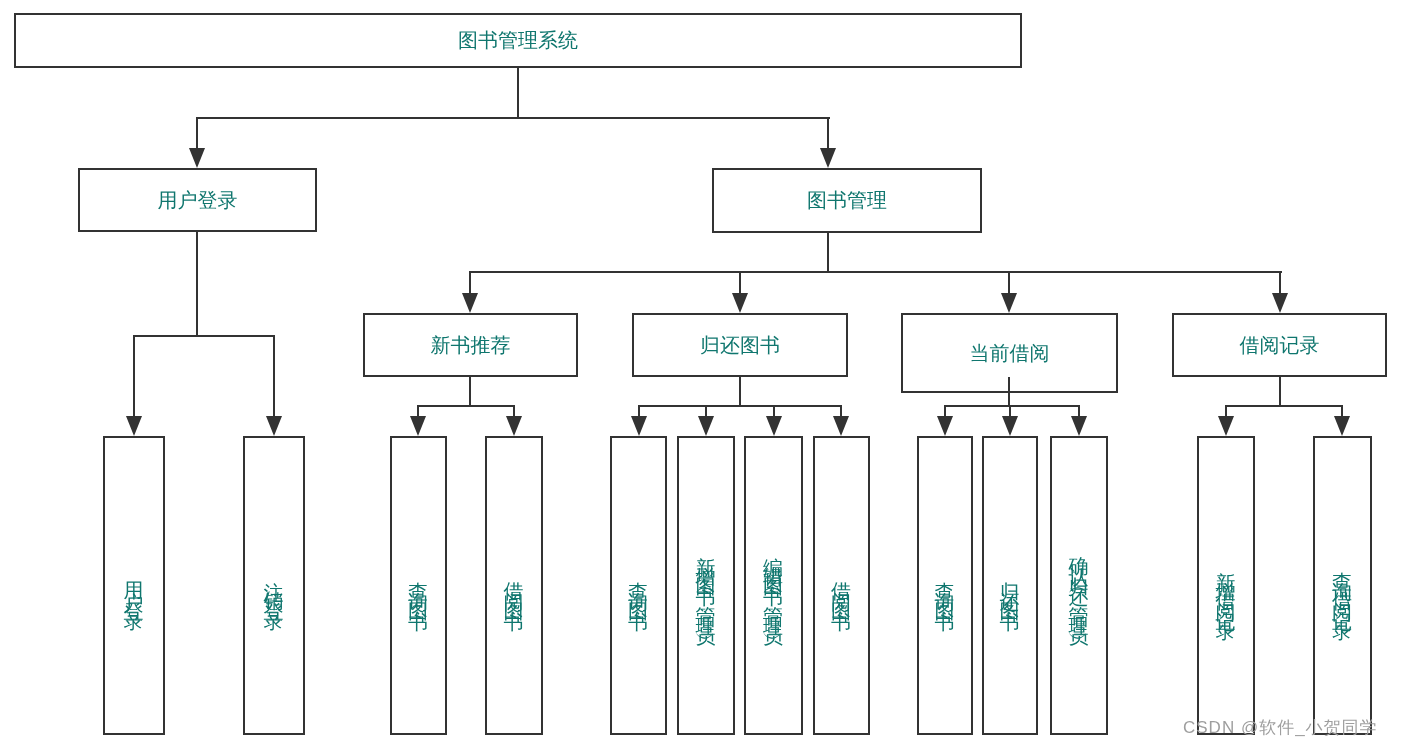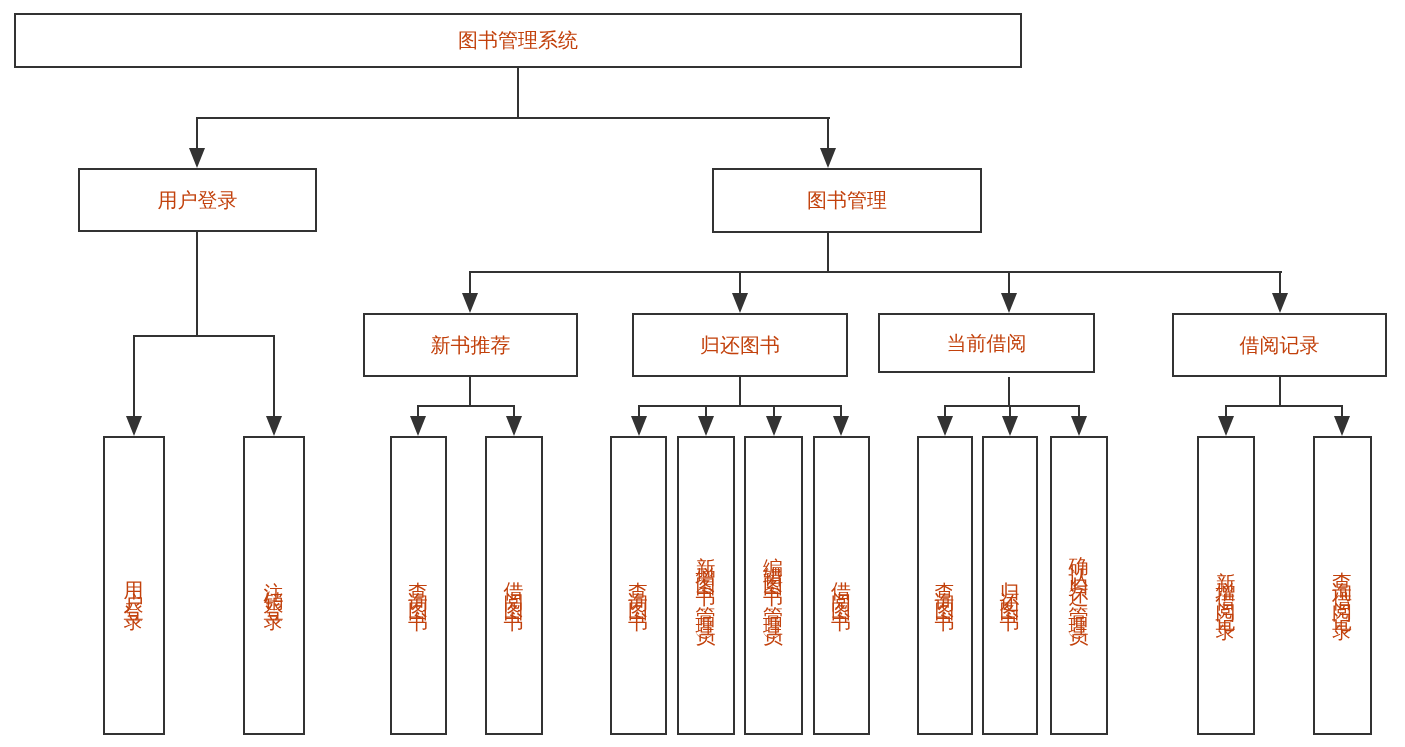"图书管理系统" .box { color: #c2410c -> #0f766e }
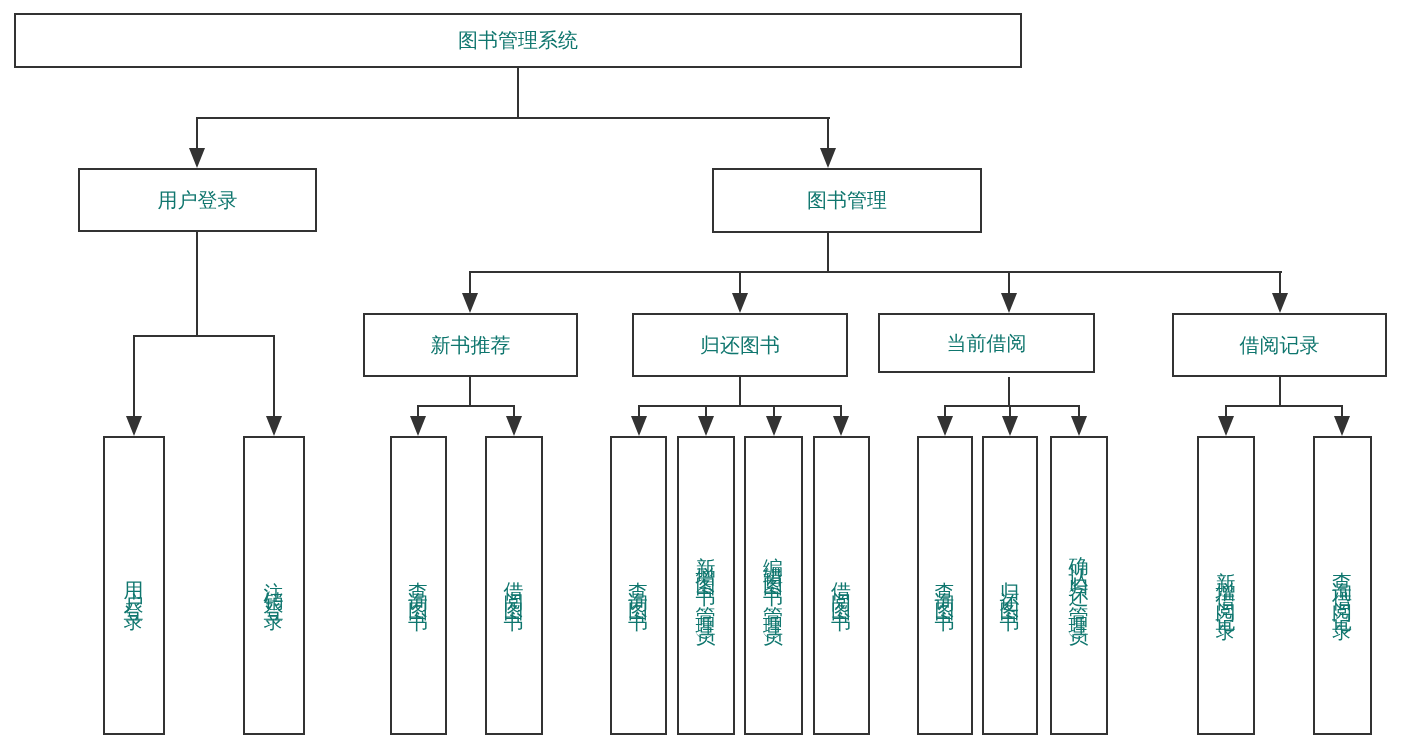"当前借阅" div.box { height: 60px -> 80px; left: 878px -> 901px }
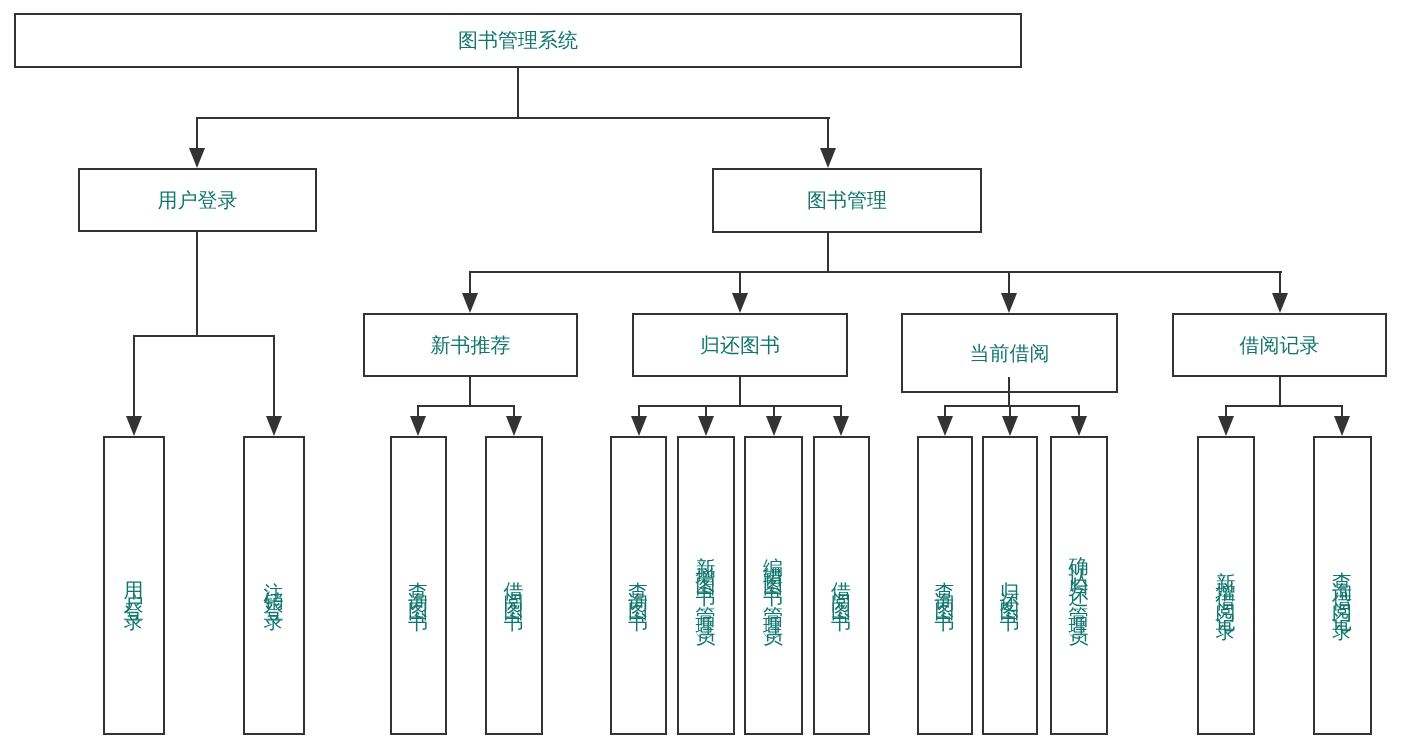"CSDN @软件_小贺同学" div.watermark { html: none -> <div>CSDN @软件_小贺同学</div> }
